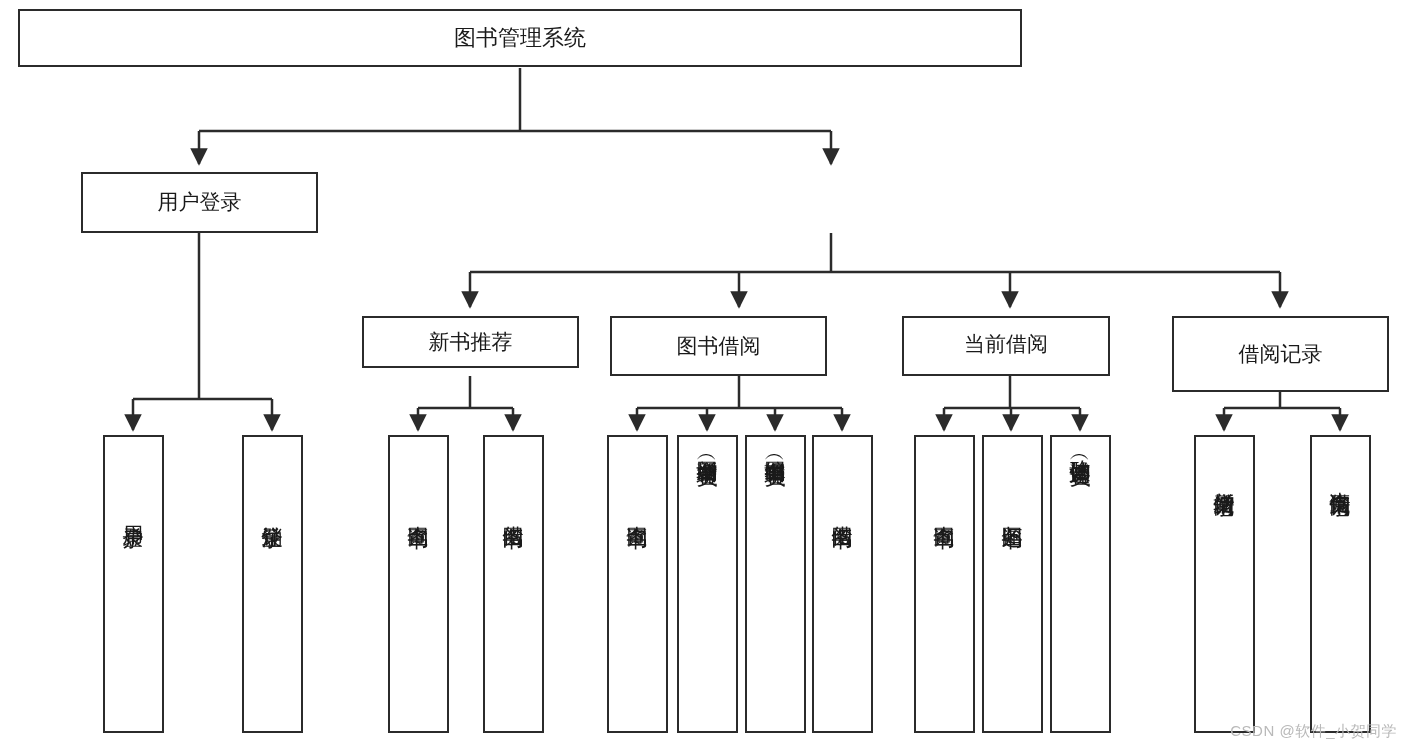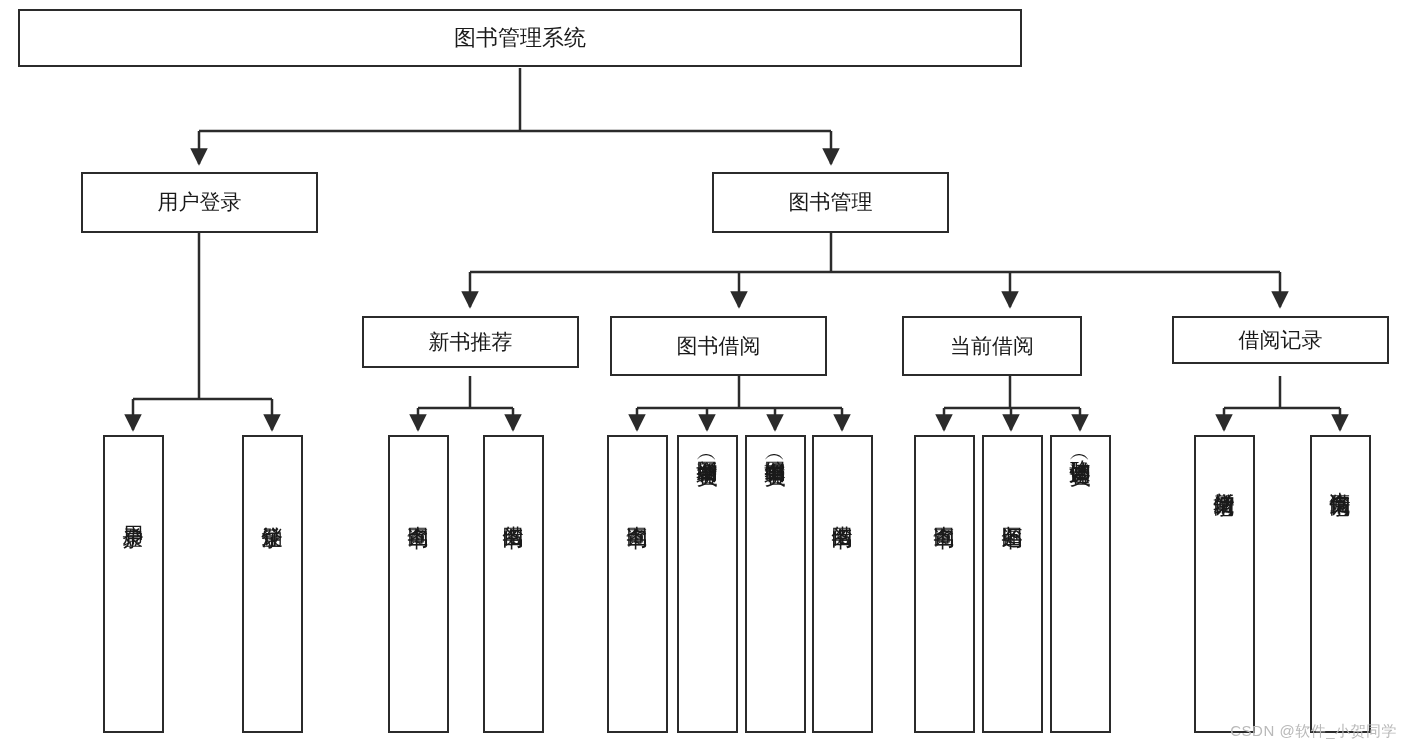"图书管理" div.node { html: <div> <span>图书管理</span> </div> -> none }
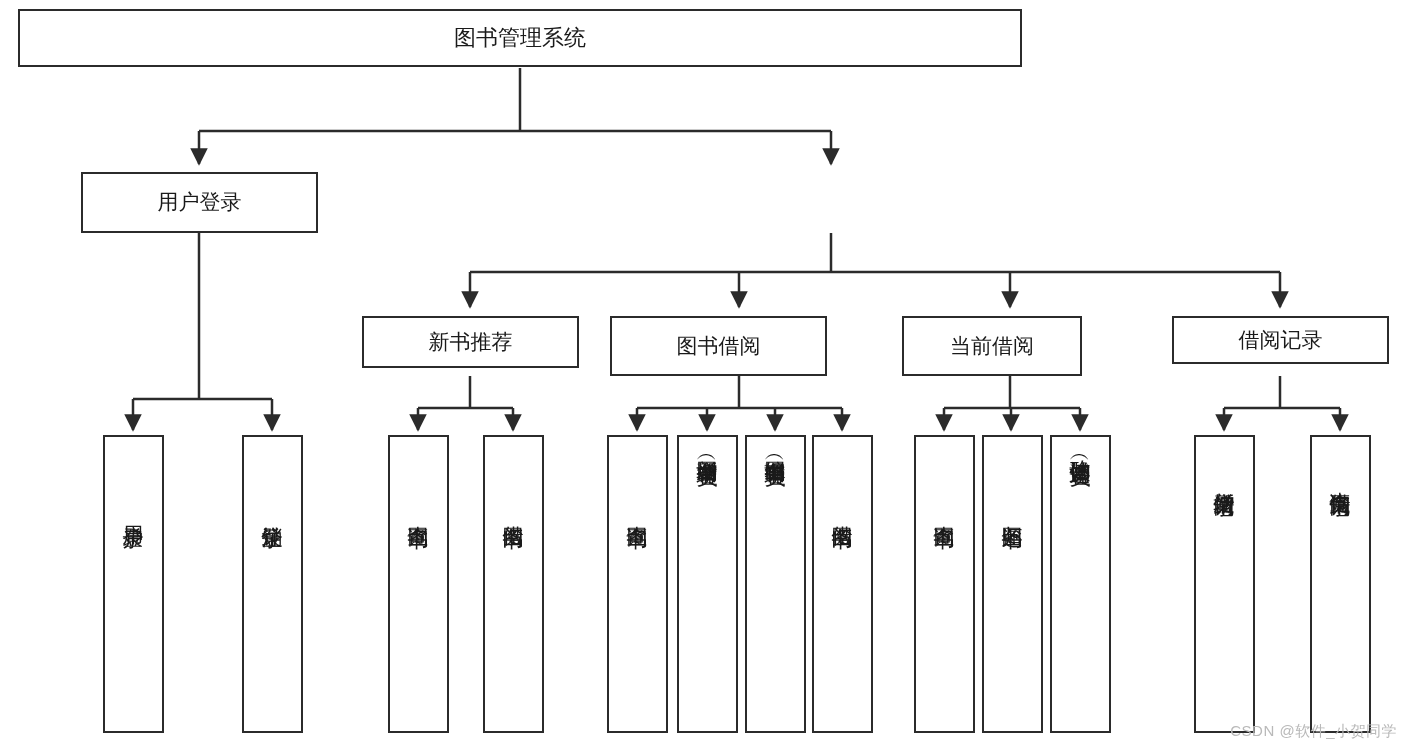"当前借阅" div.node { font-family: none -> Liberation Mono, monospace; width: 180px -> 208px }
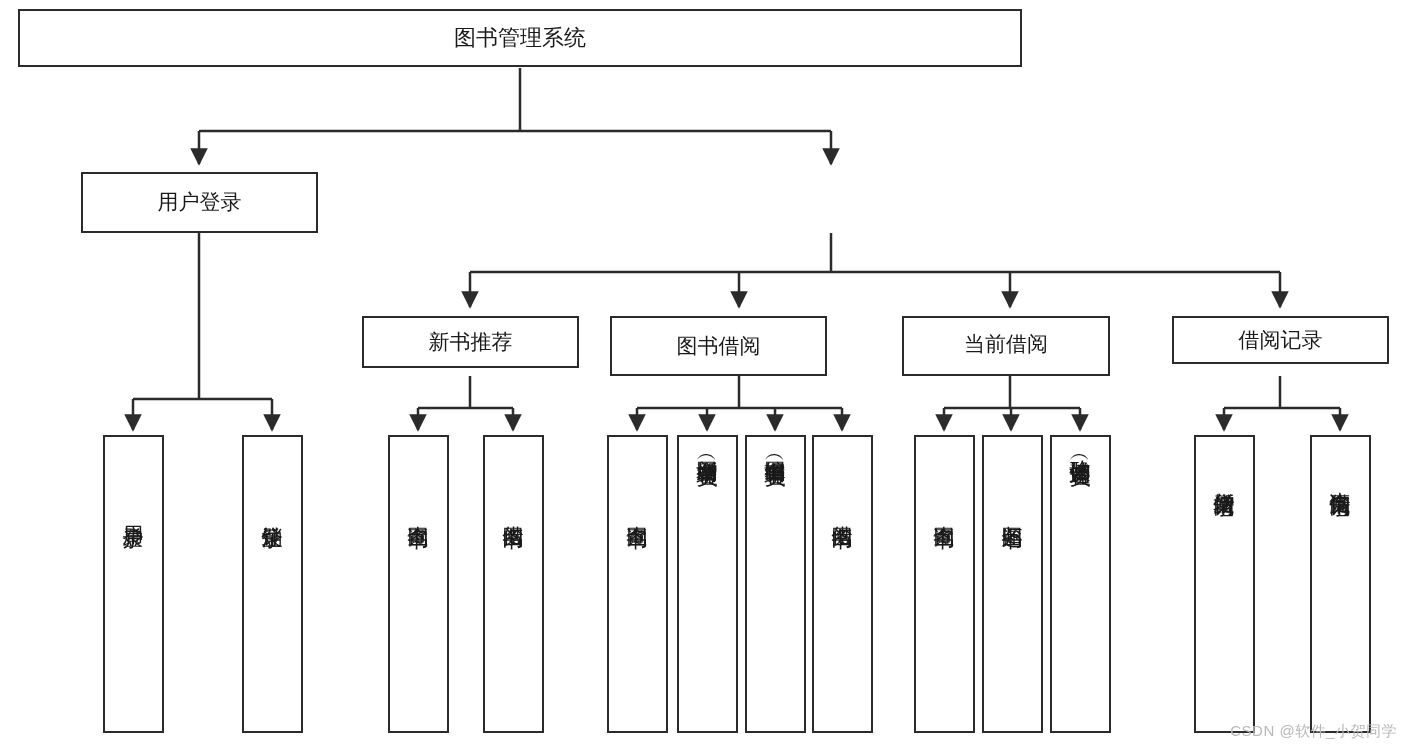"借阅记录" div.node { height: 48px -> 76px }
